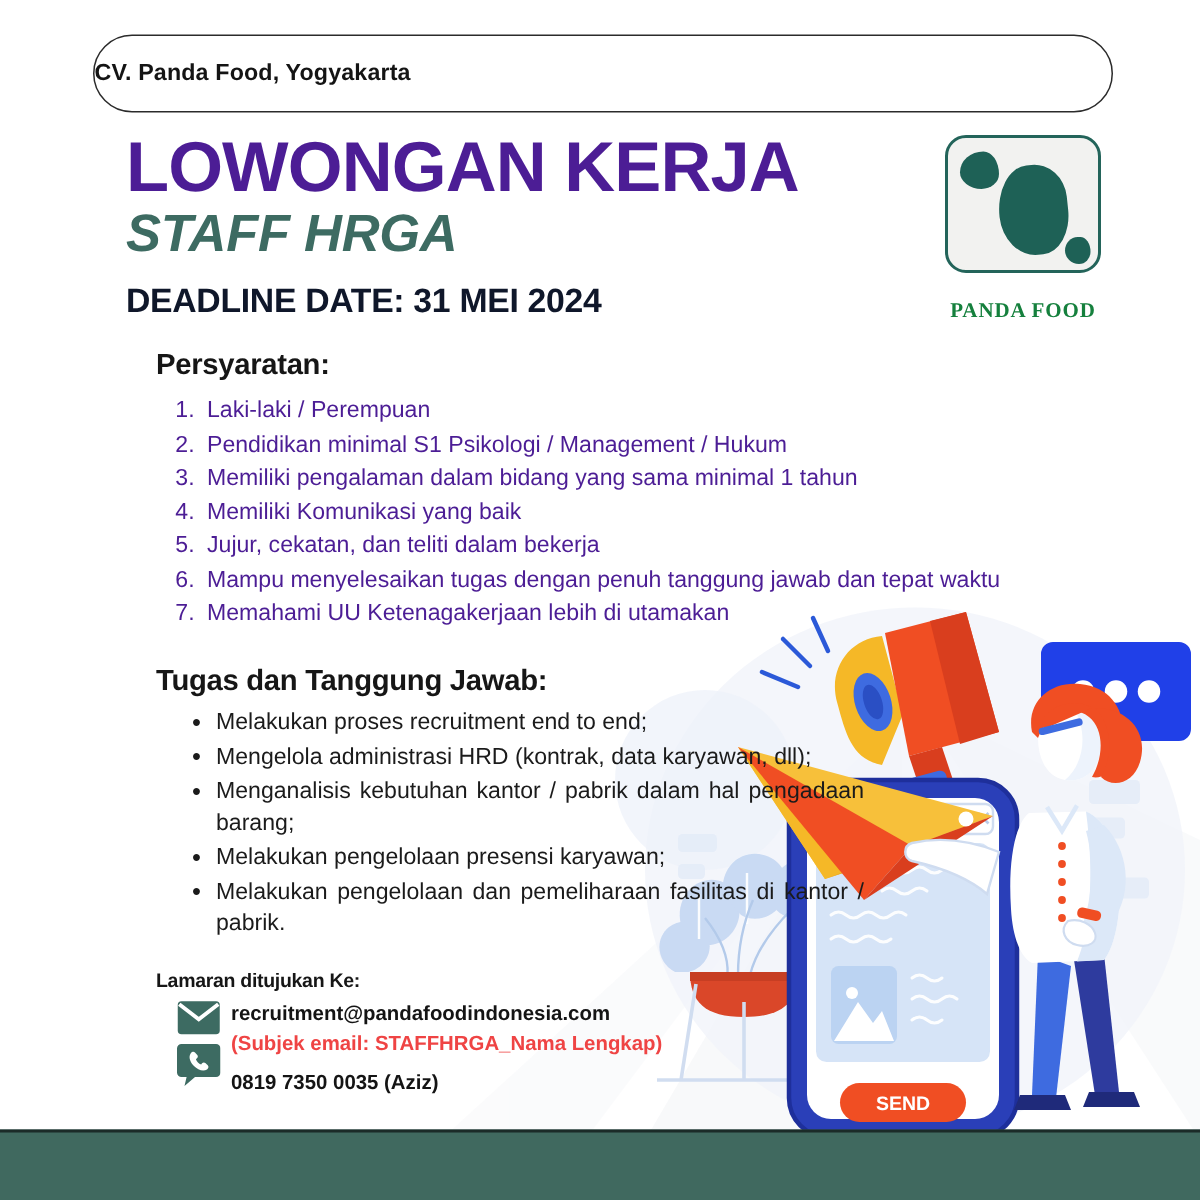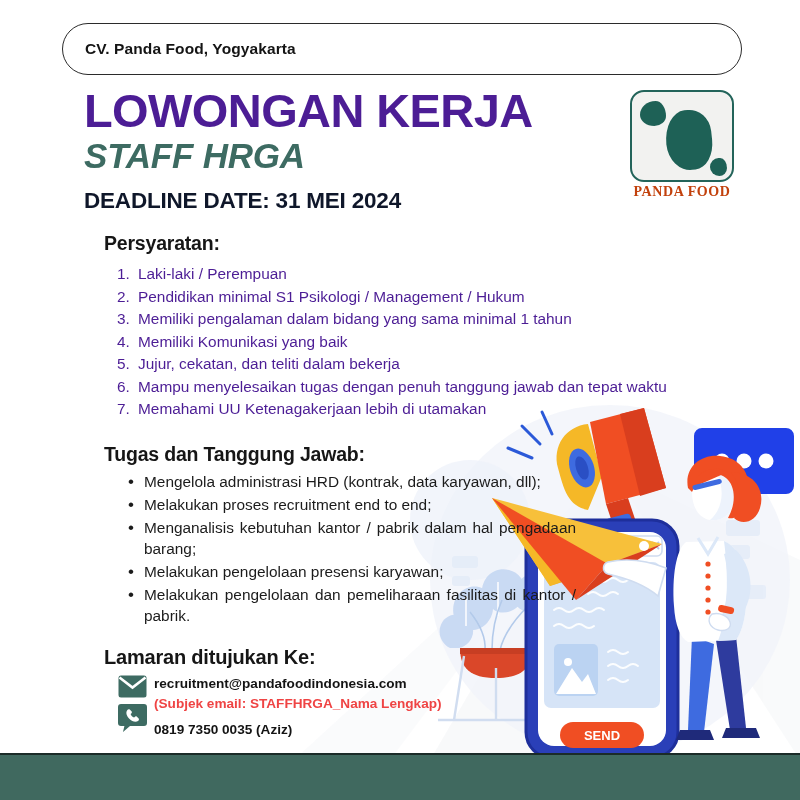"CV. Panda Food, Yogyakarta" .header-pill .company { padding-left: 22px -> none }
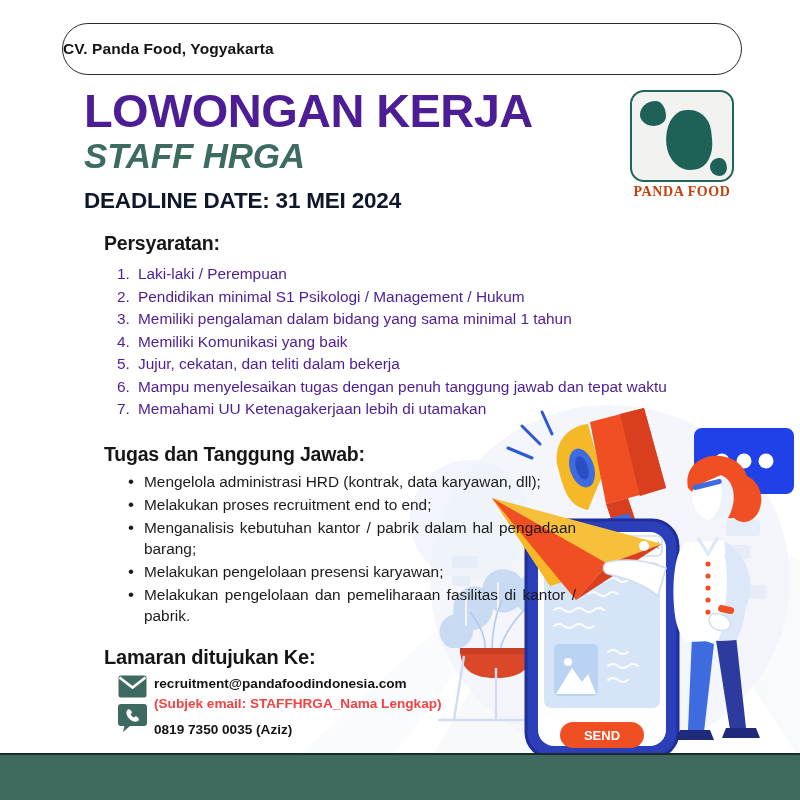"PANDA FOOD" .logo-text { color: #c2410c -> #15803d; margin-top: 2px -> 18px }
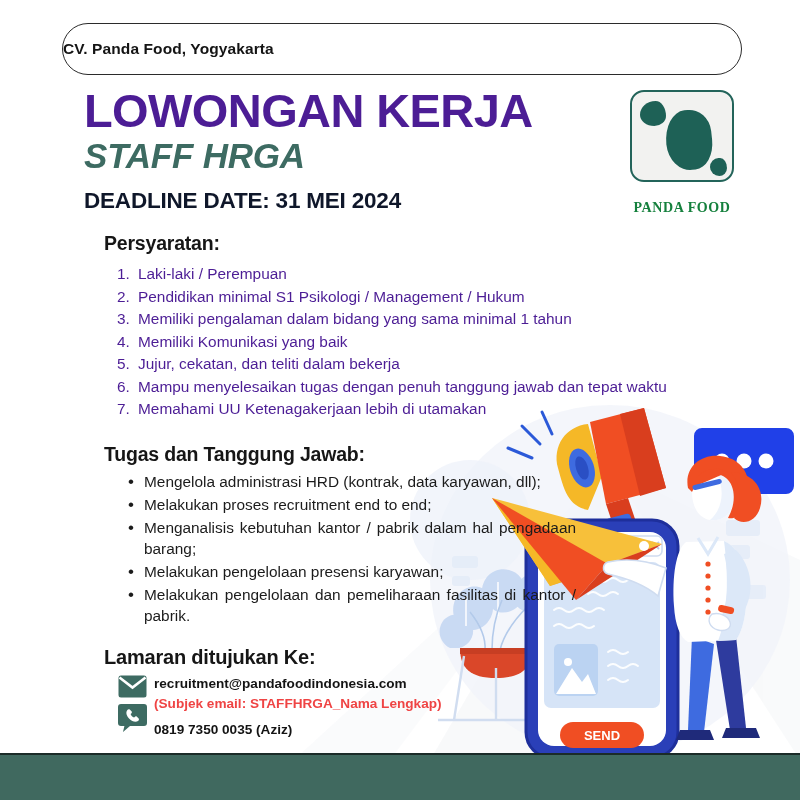"Mengelola administrasi HRD (kontrak," li { order: before "Melakukan proses recruitment end to" -> after "Melakukan proses recruitment end to" }
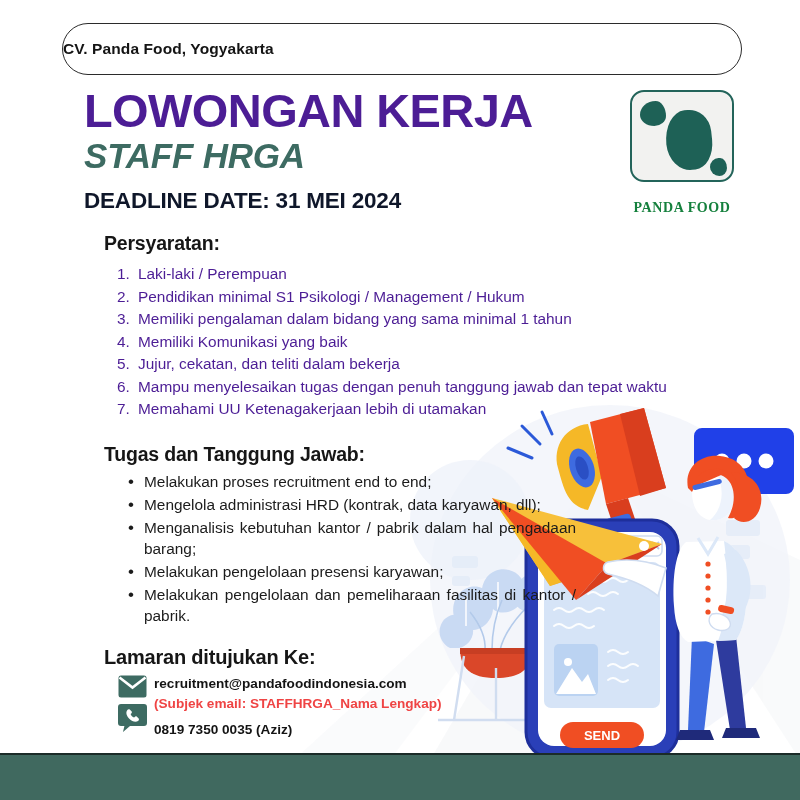"Lamaran ditujukan Ke:" .contact-head { font-size: 20px -> 13px }
